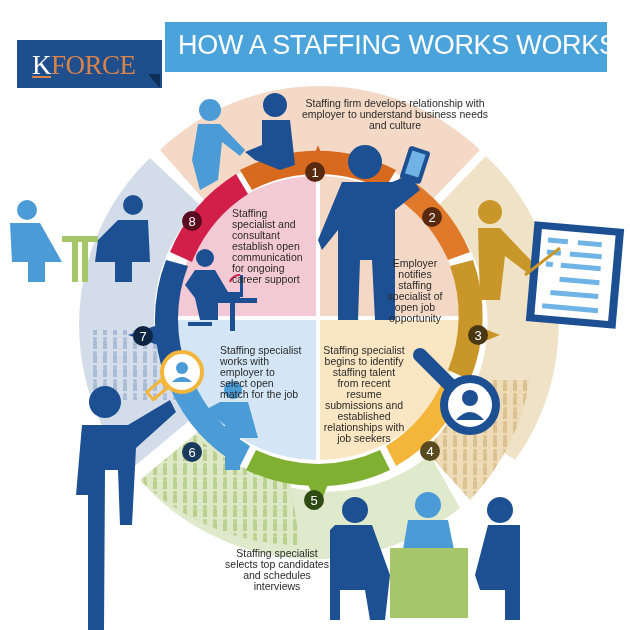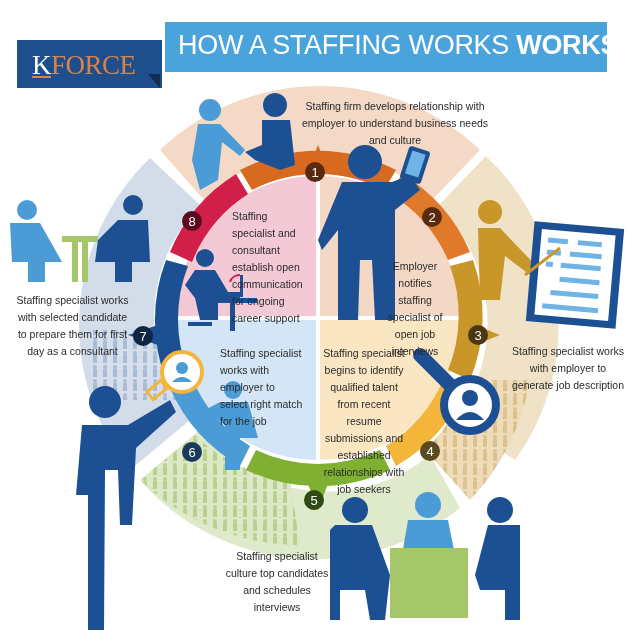"WORKS" .title-text b { font-weight: bold -> normal }
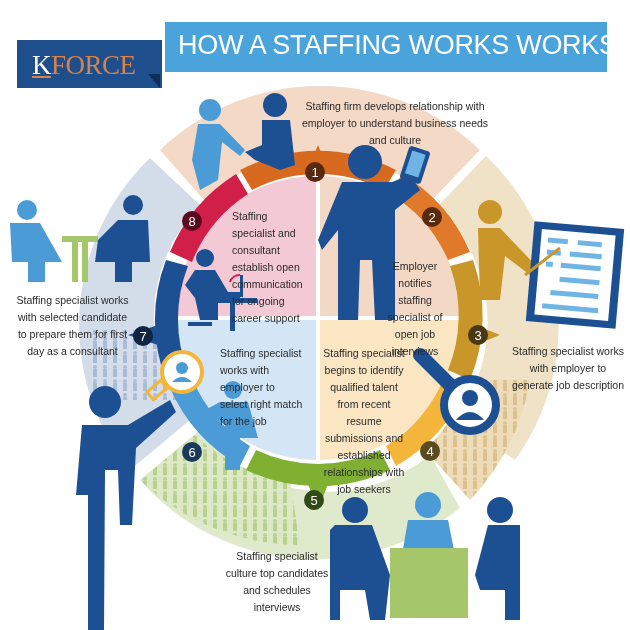"Staffing firm develops relationship with" .lbl { line-height: 17px -> 11px }
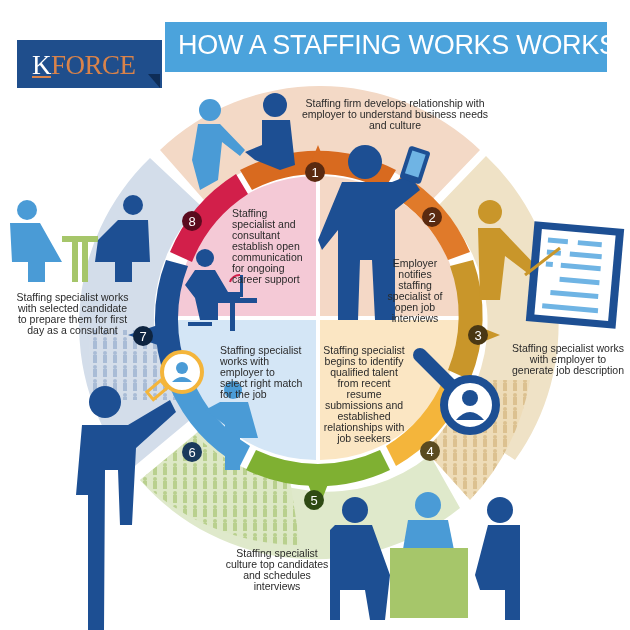"Employer notifies staffing specialist of" div.lbl { text: interviews -> opportunity }
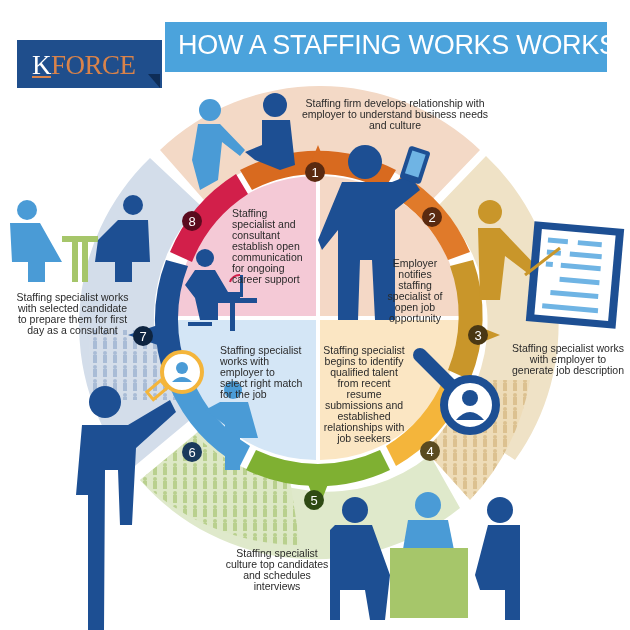"Staffing specialist works with selected" div.lbl { html: <div>Staffing specialist works with selected candidate to prepare them for first day as a consultant</div> -> none }
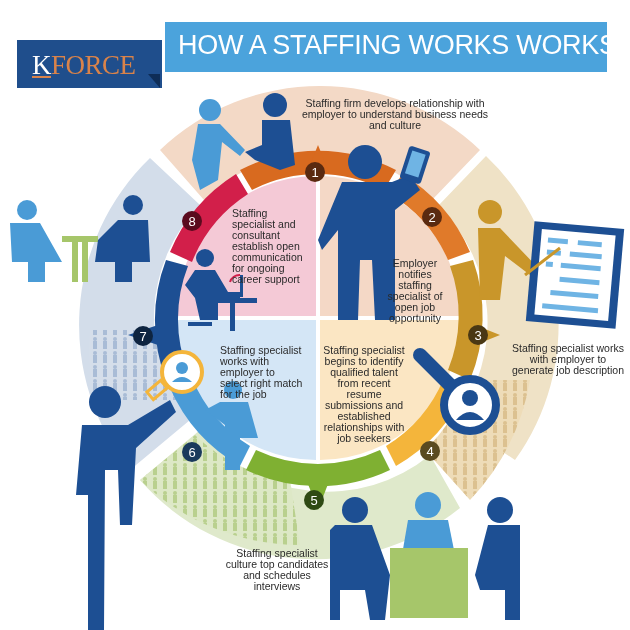"Staffing specialist works with employer to select" div.lbl { text: right -> open }
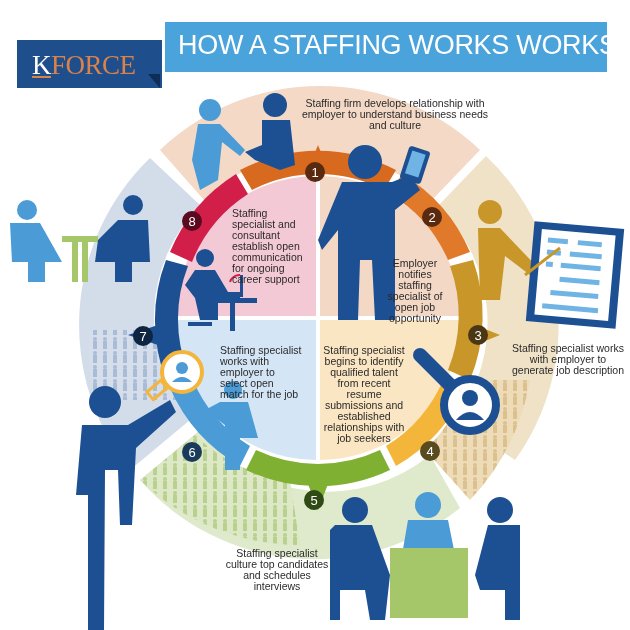"Staffing specialist begins to identify" div.lbl { text: qualified -> staffing }
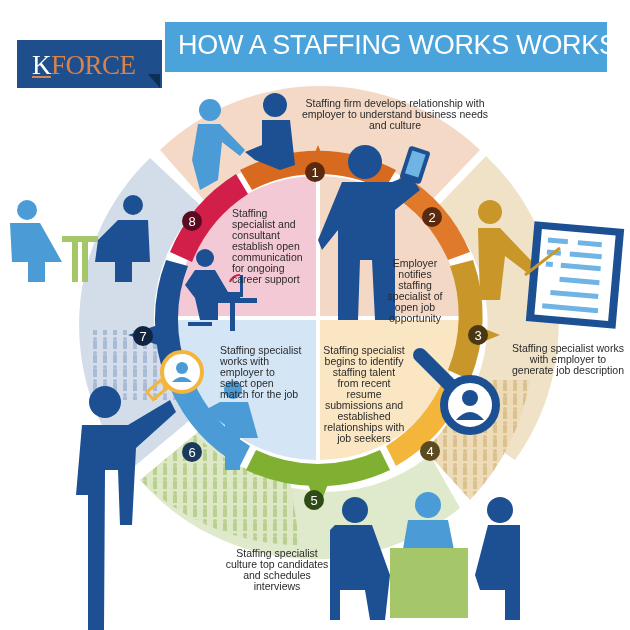"Staffing specialist works with employer to generate" div.lbl { html: <div>Staffing specialist works with employer to generate job description</div> -> none }
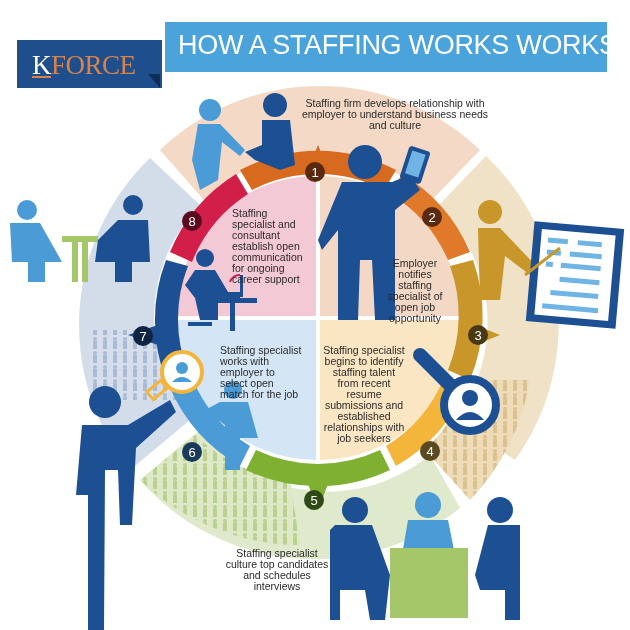"Staffing specialist culture top" div.lbl { text: culture -> selects }
